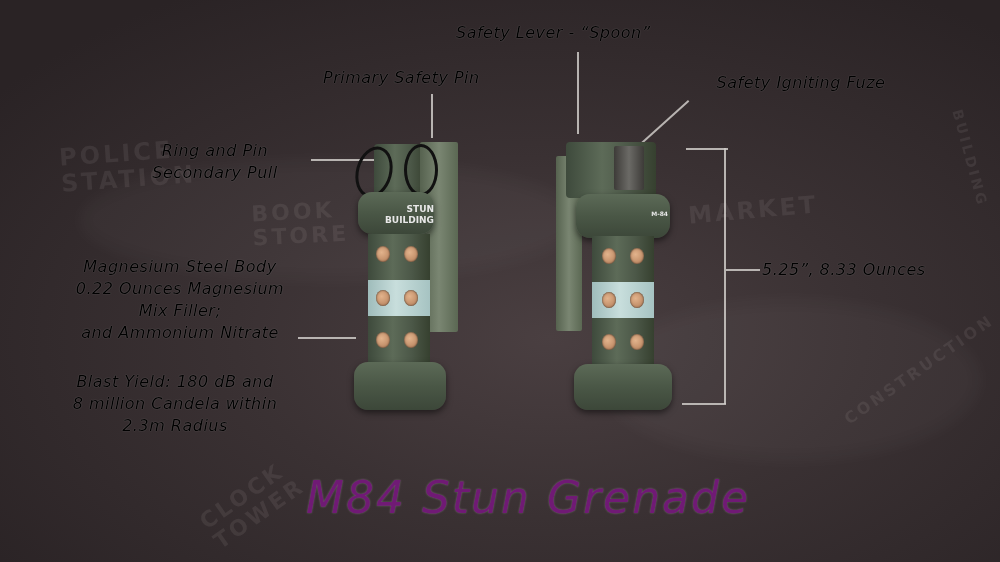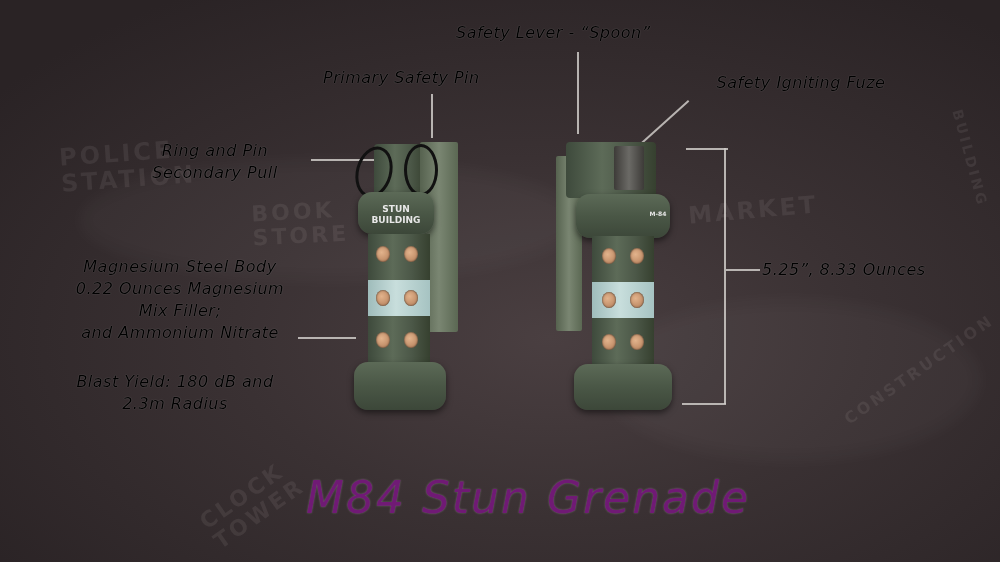"STUN" .label-text { text-align: center -> right }
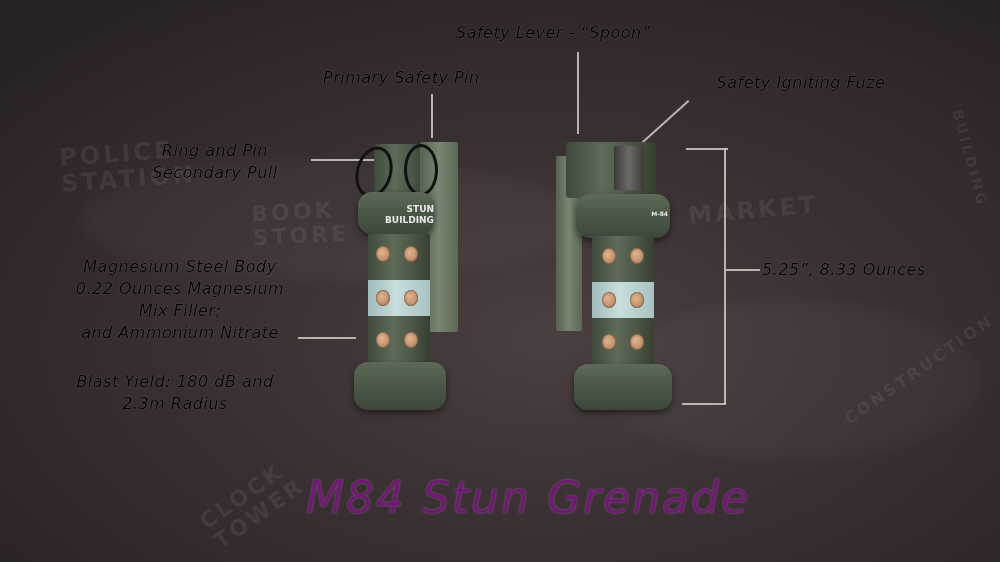"8 million Candela within" div { html: none -> <div>8 million Candela within</div> }
